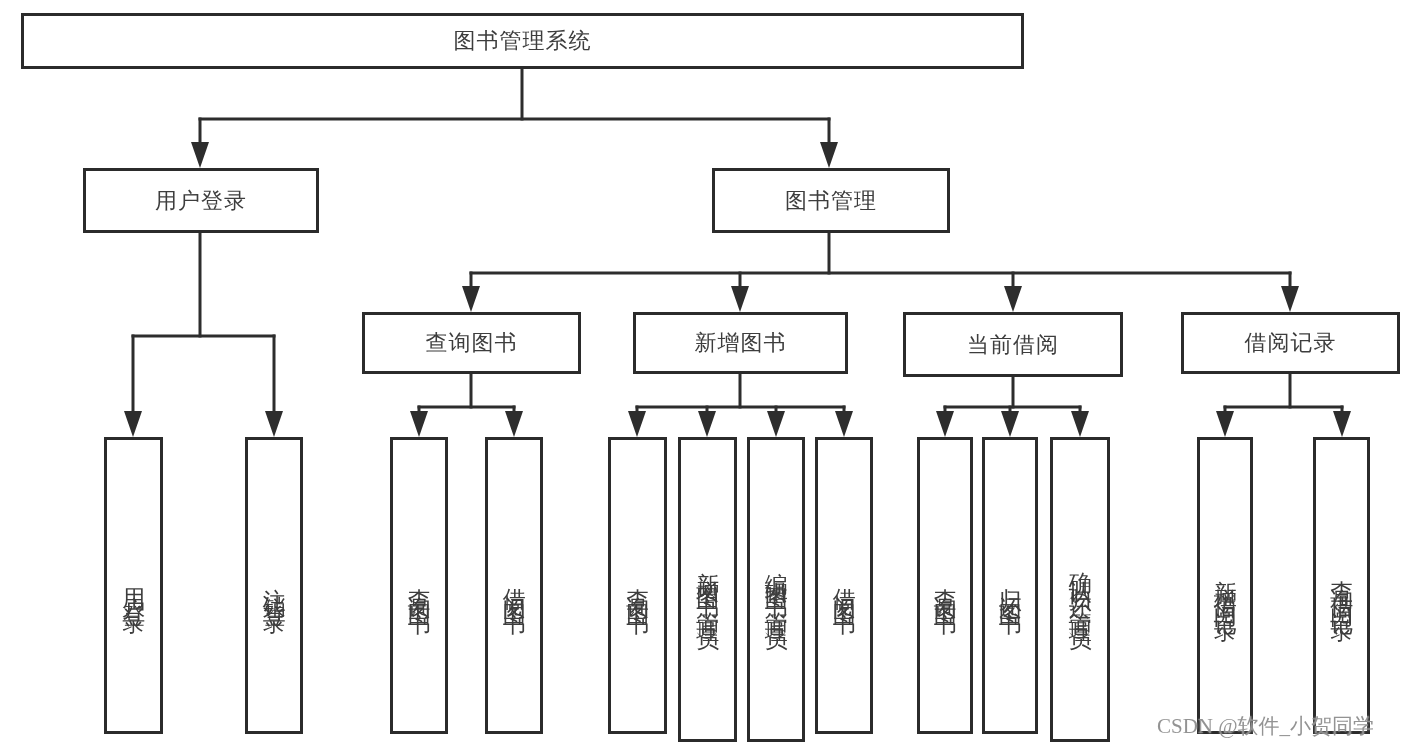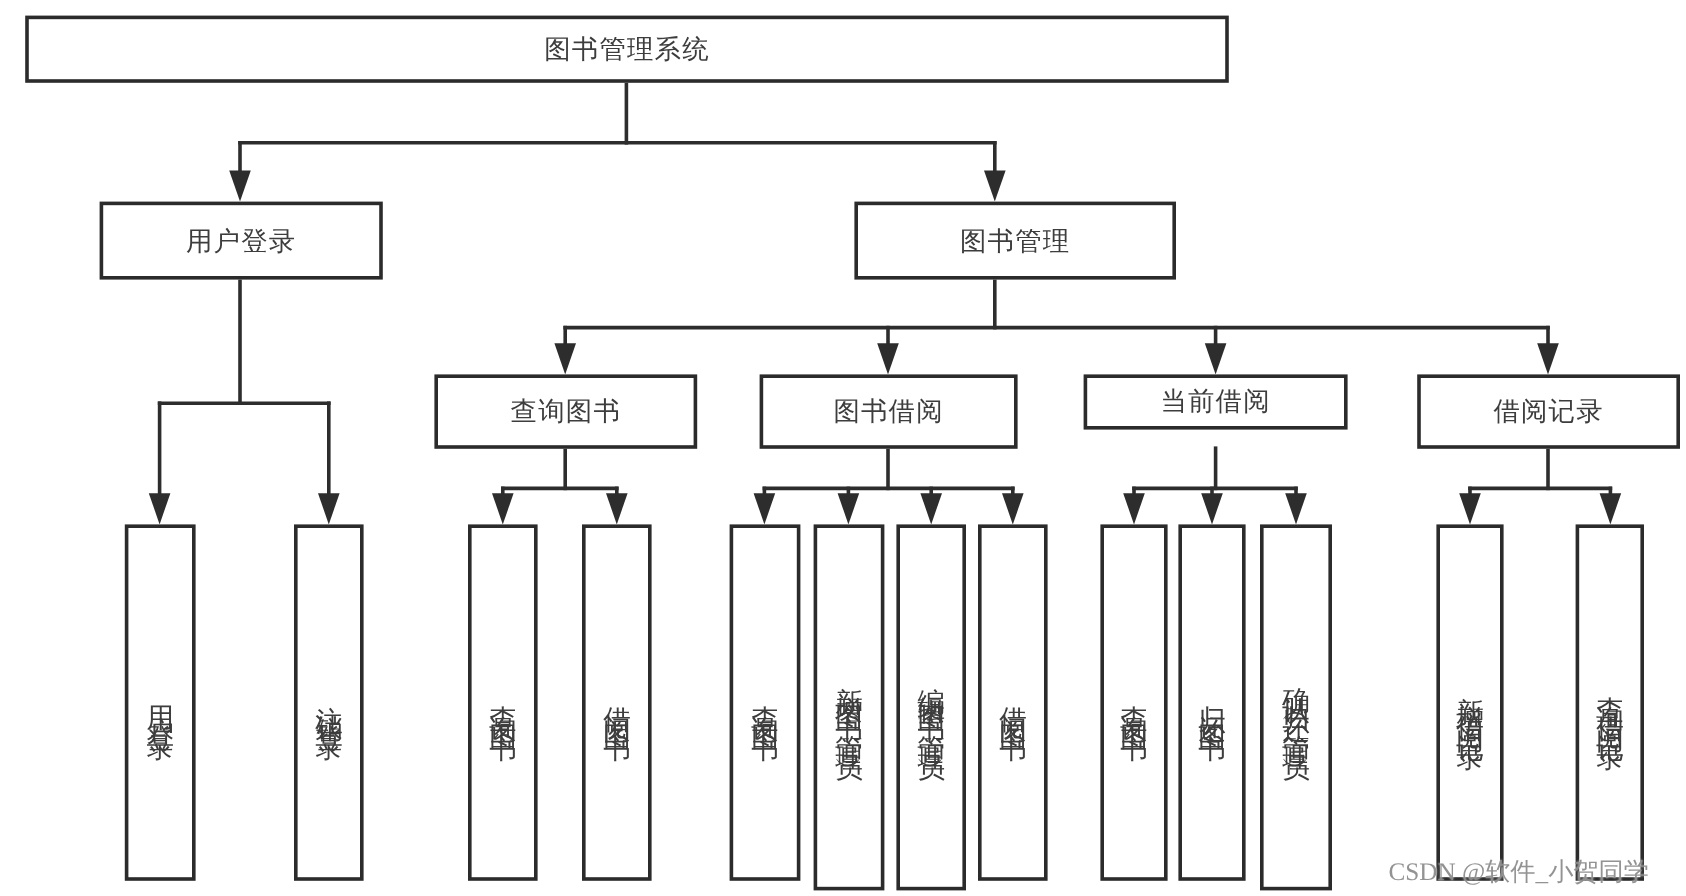"图书管理" div.box { width: 268px -> 238px }
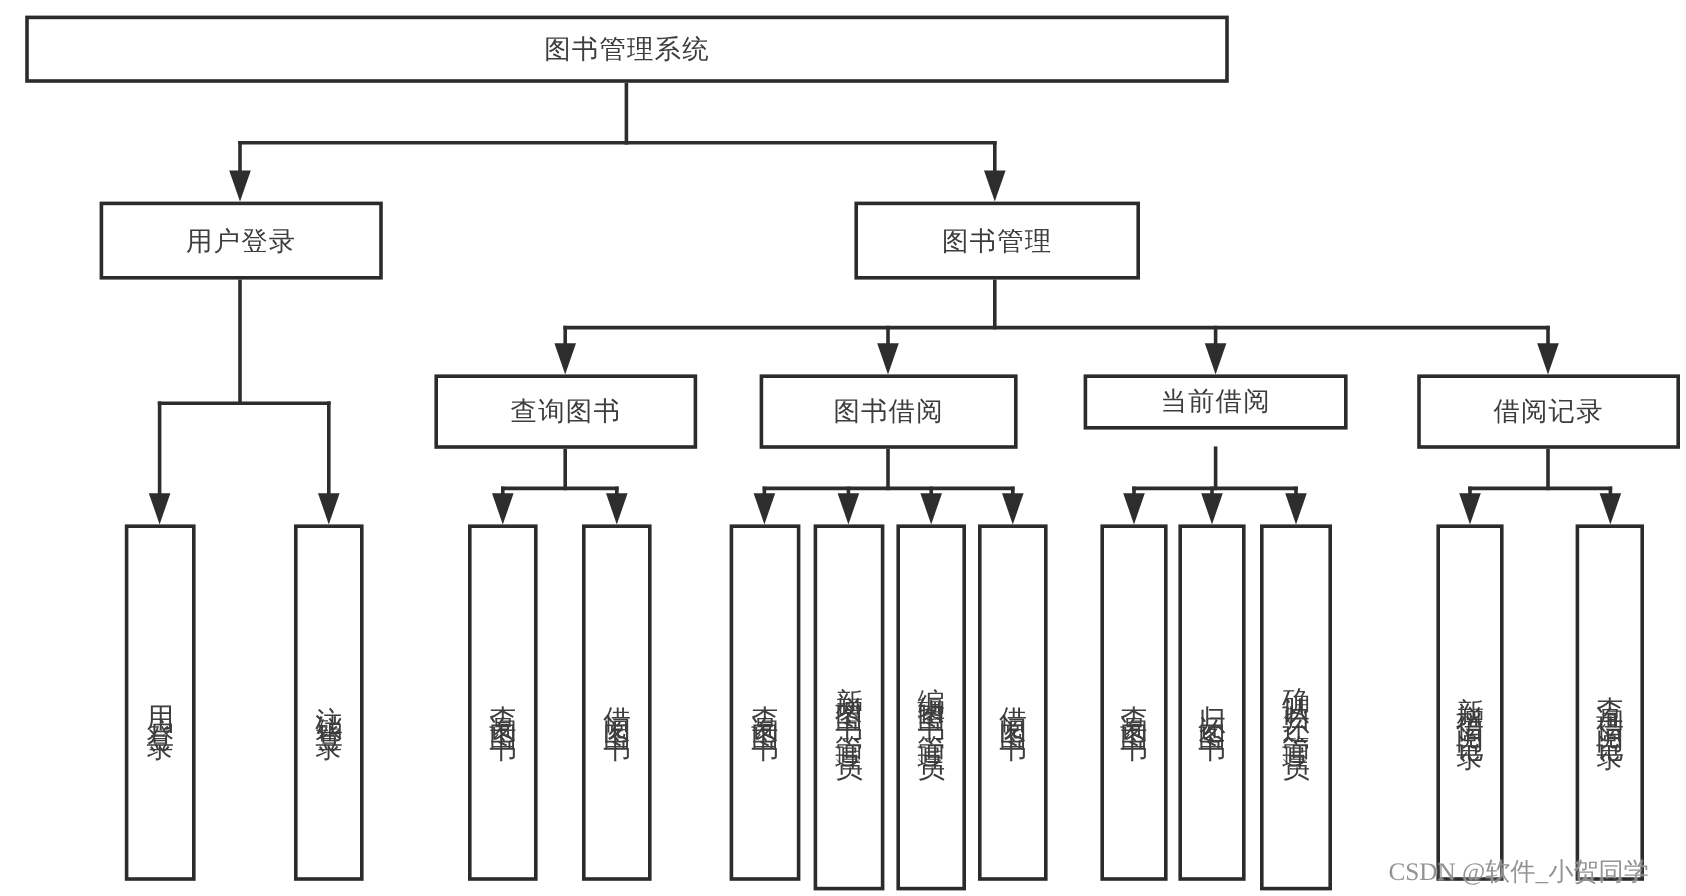"图书借阅" span { text: 图书借阅 -> 新增图书 }
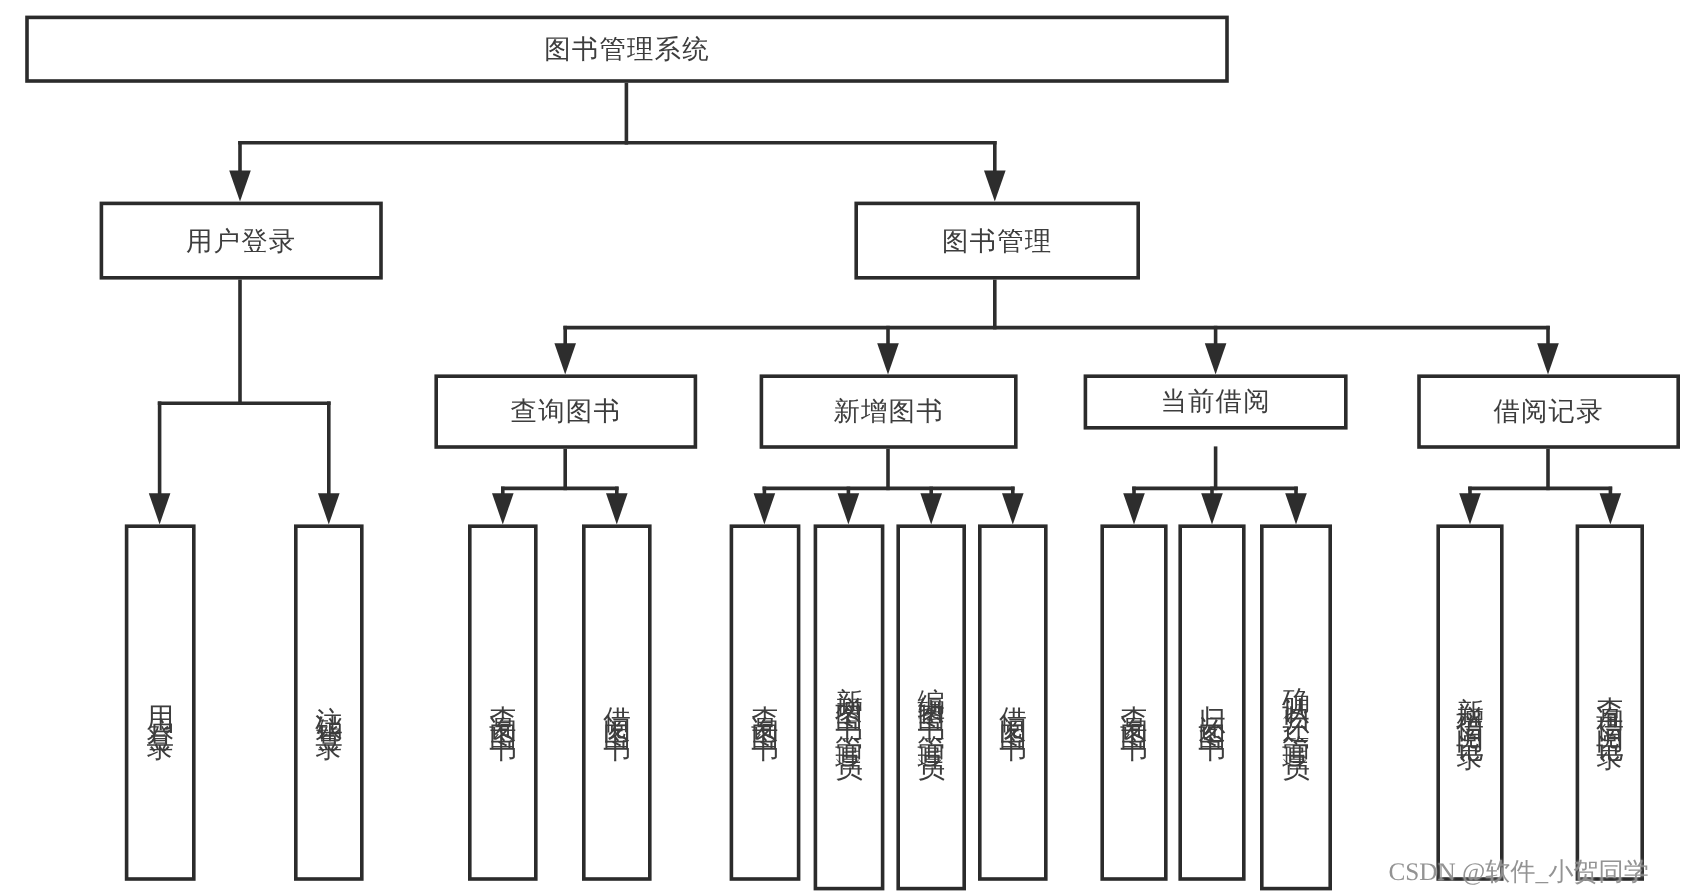"当前借阅" div.box { height: 46px -> 65px }
